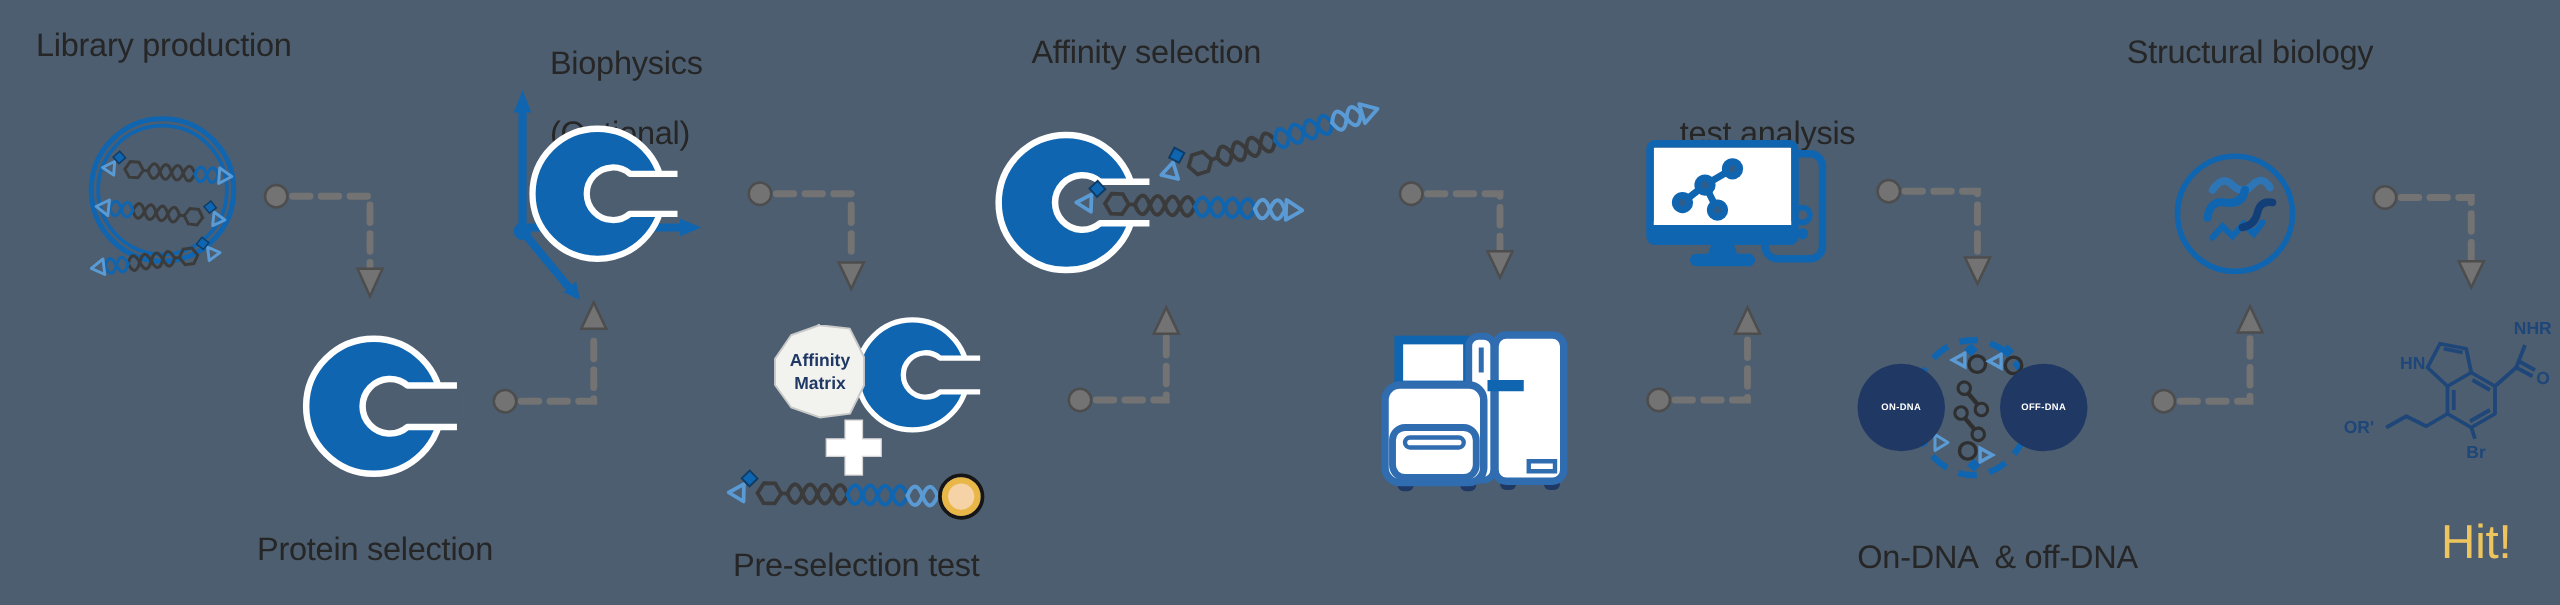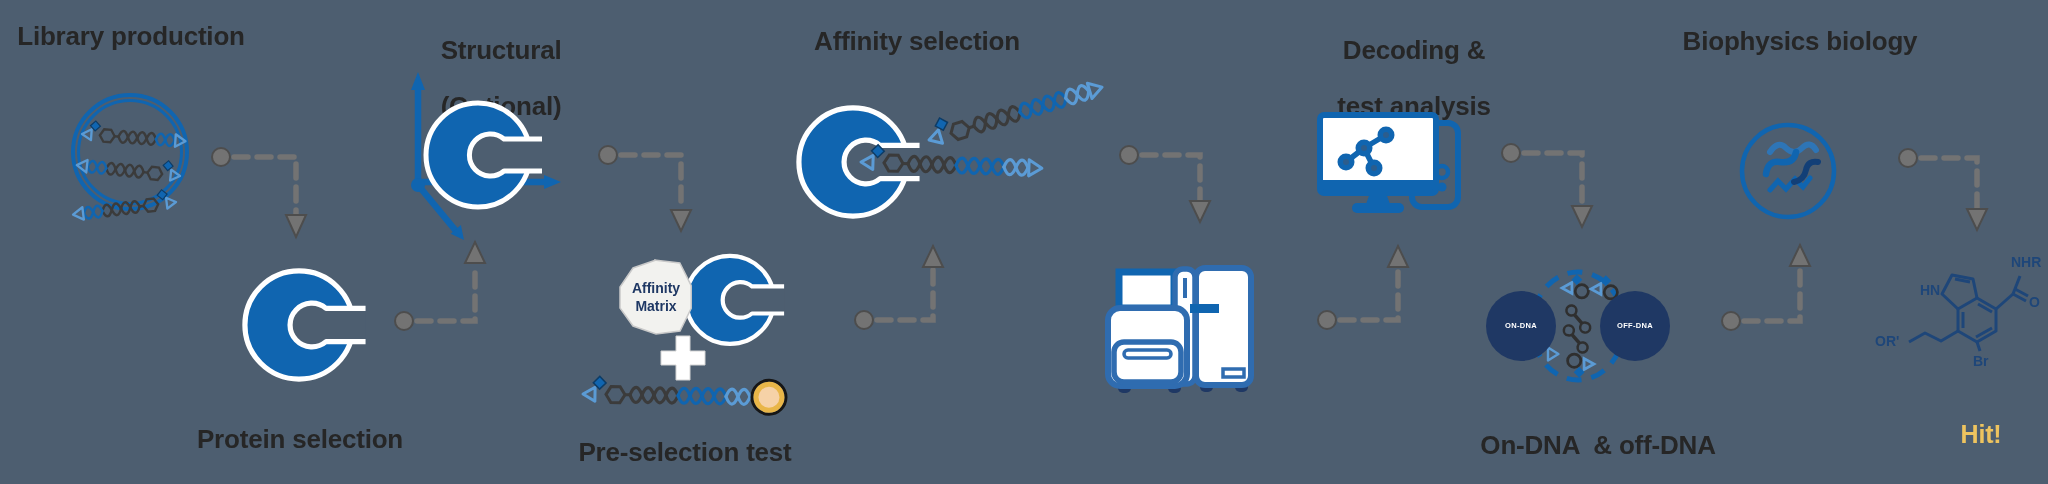"Library production" .lbl { font-weight: 700 -> 400; text-align: center -> none }
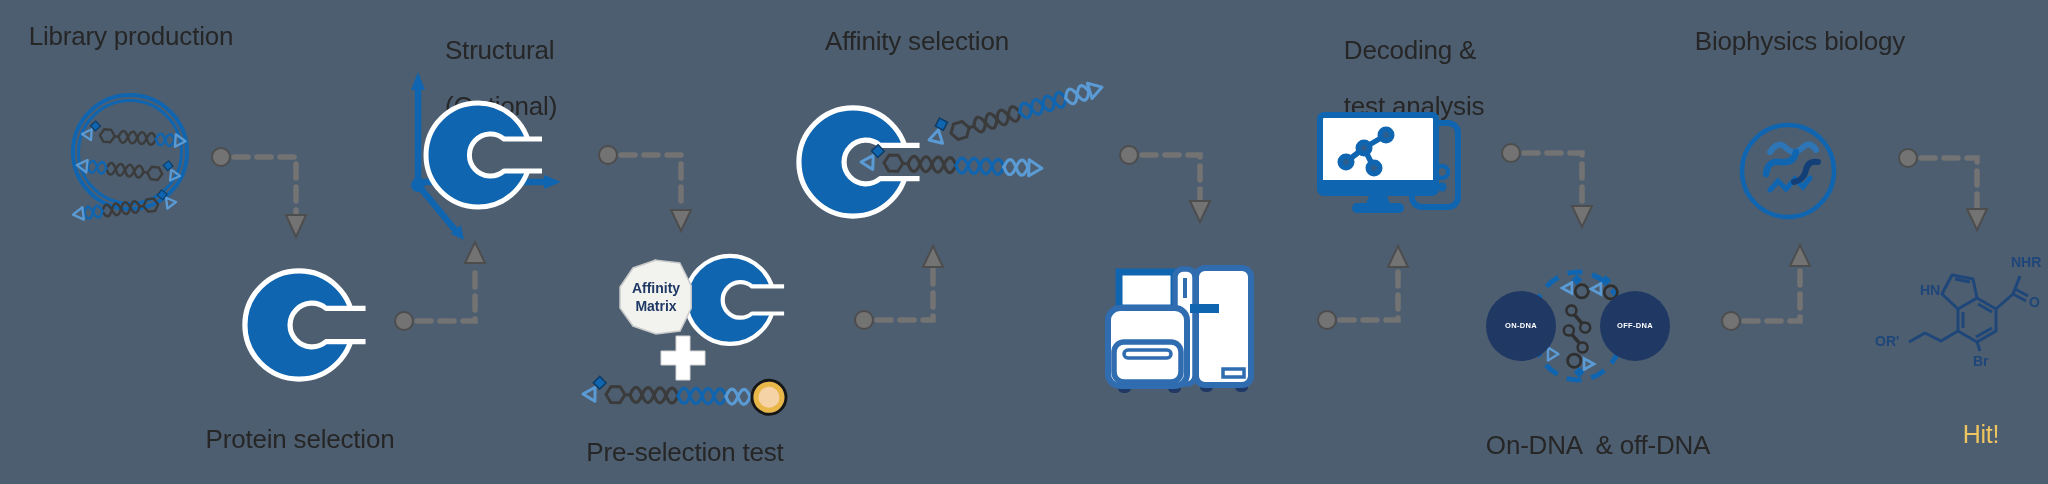"Structural" span { text: Structural -> Biophysics }
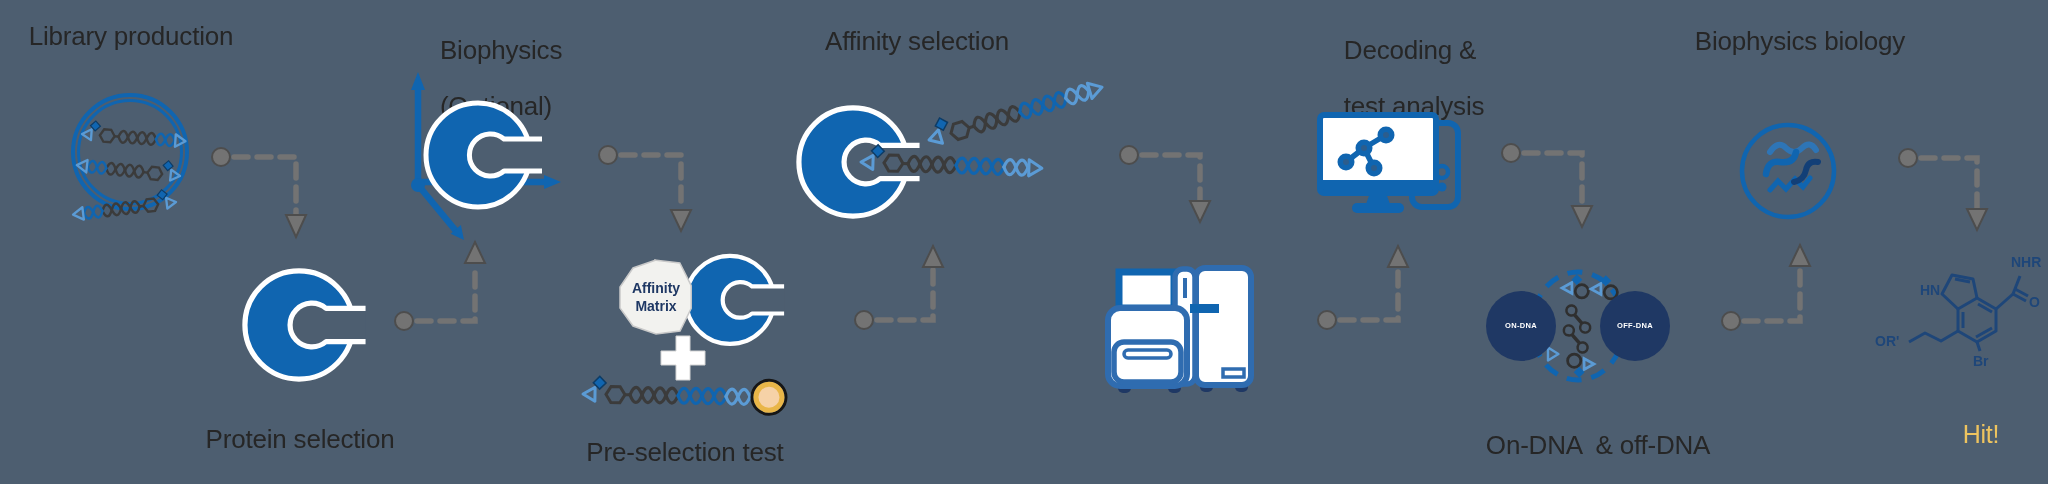"Decoding &" span { html: <span>Decoding &amp;</span> -> none }
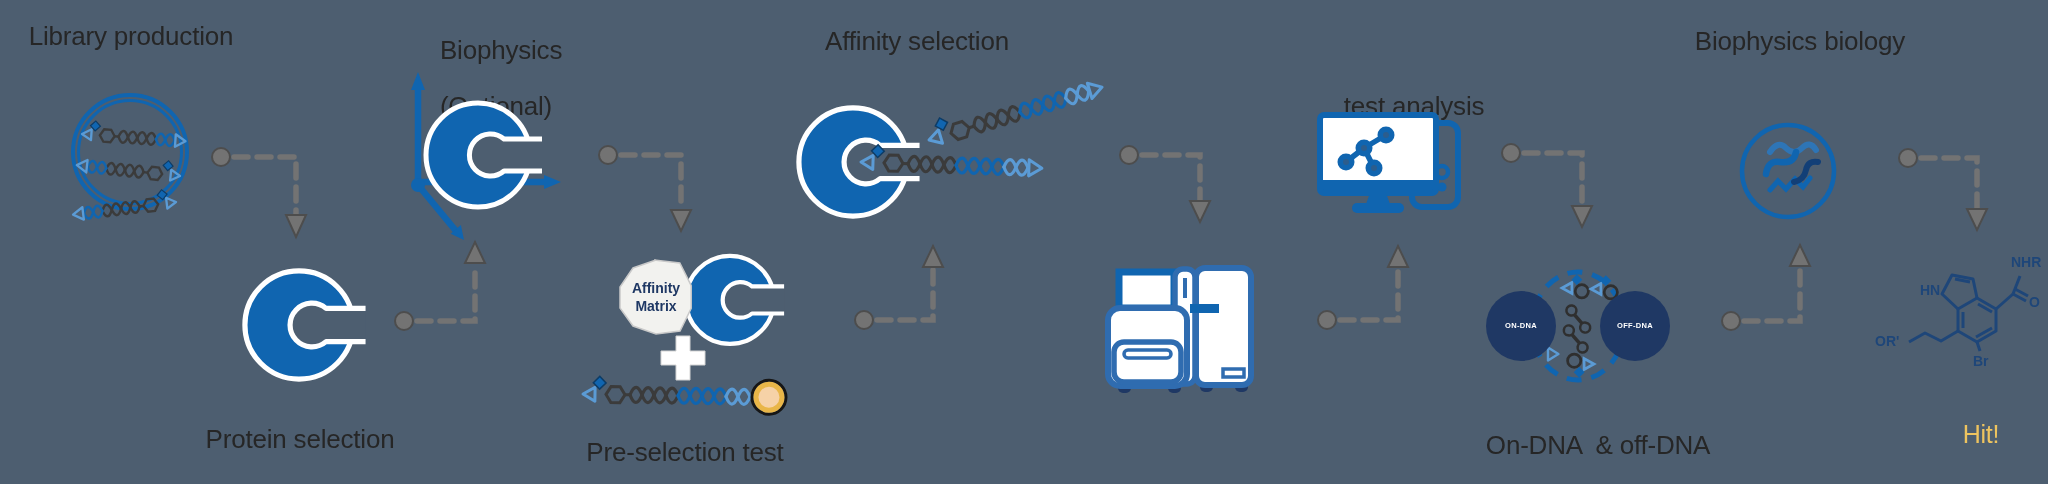"Biophysics biology" div.lbl { text: Biophysics -> Structural }
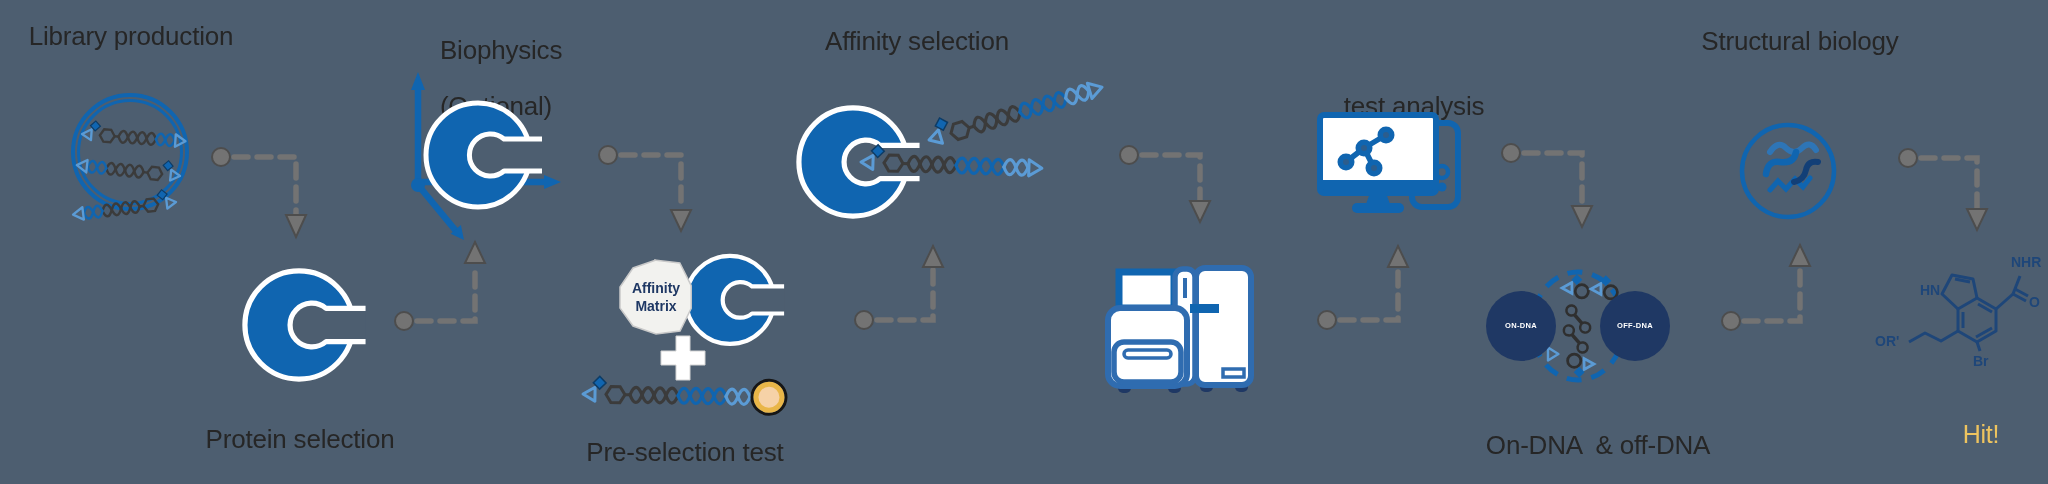"Hit!" .lbl.gold { font-size: 25px -> 38px }
